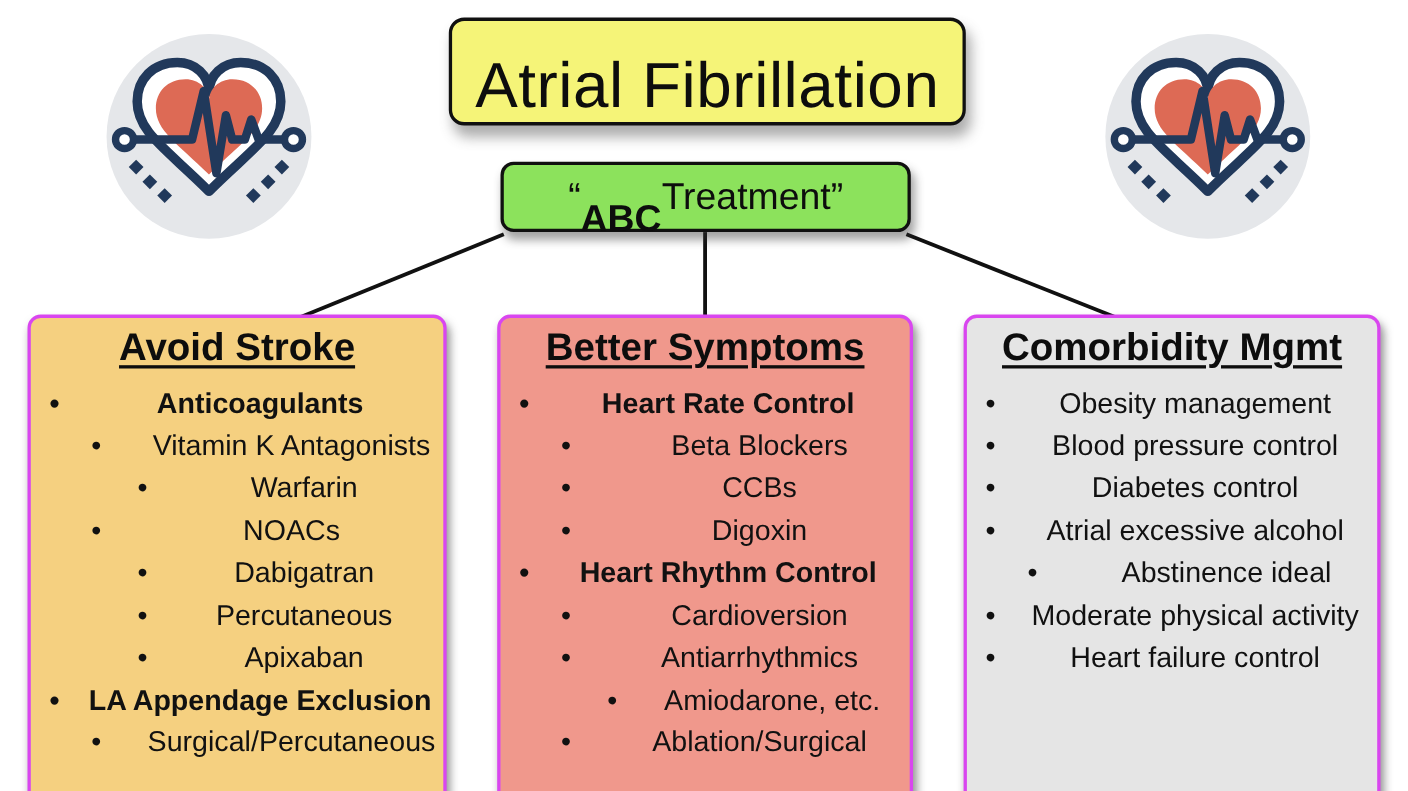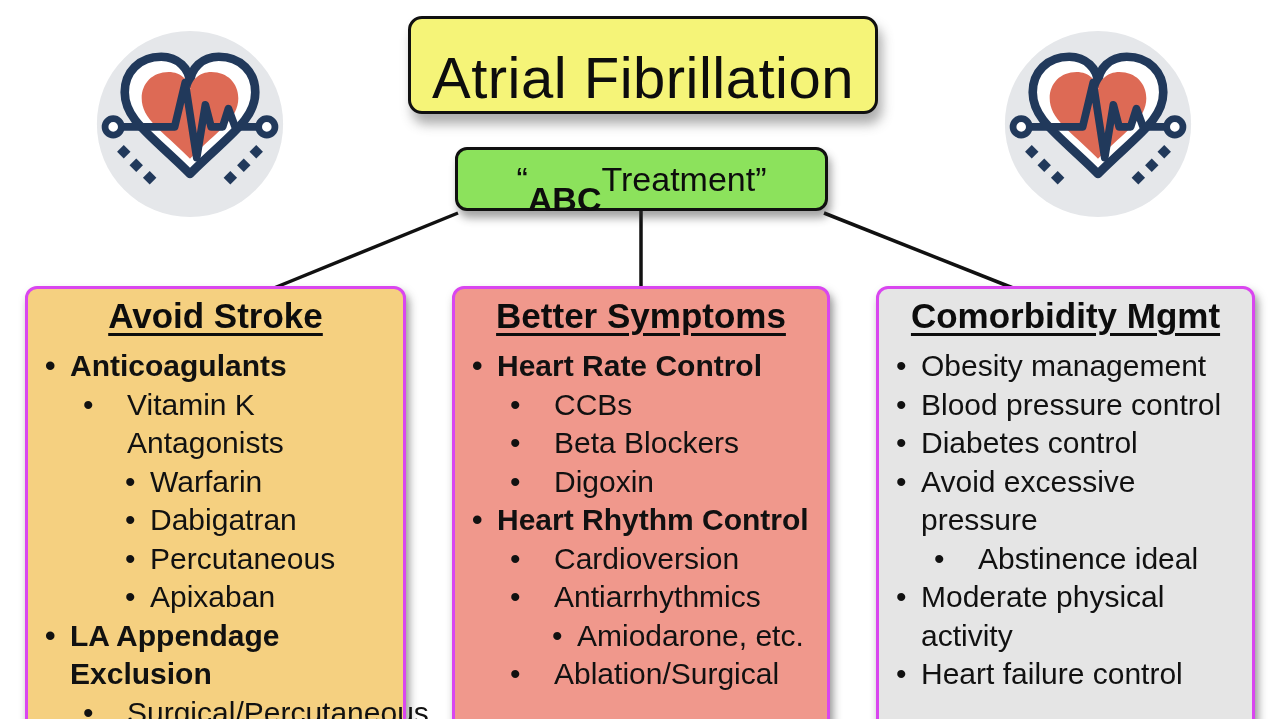"Anticoagulants" .box li { font-size: 30px -> 26px; text-align: none -> center }
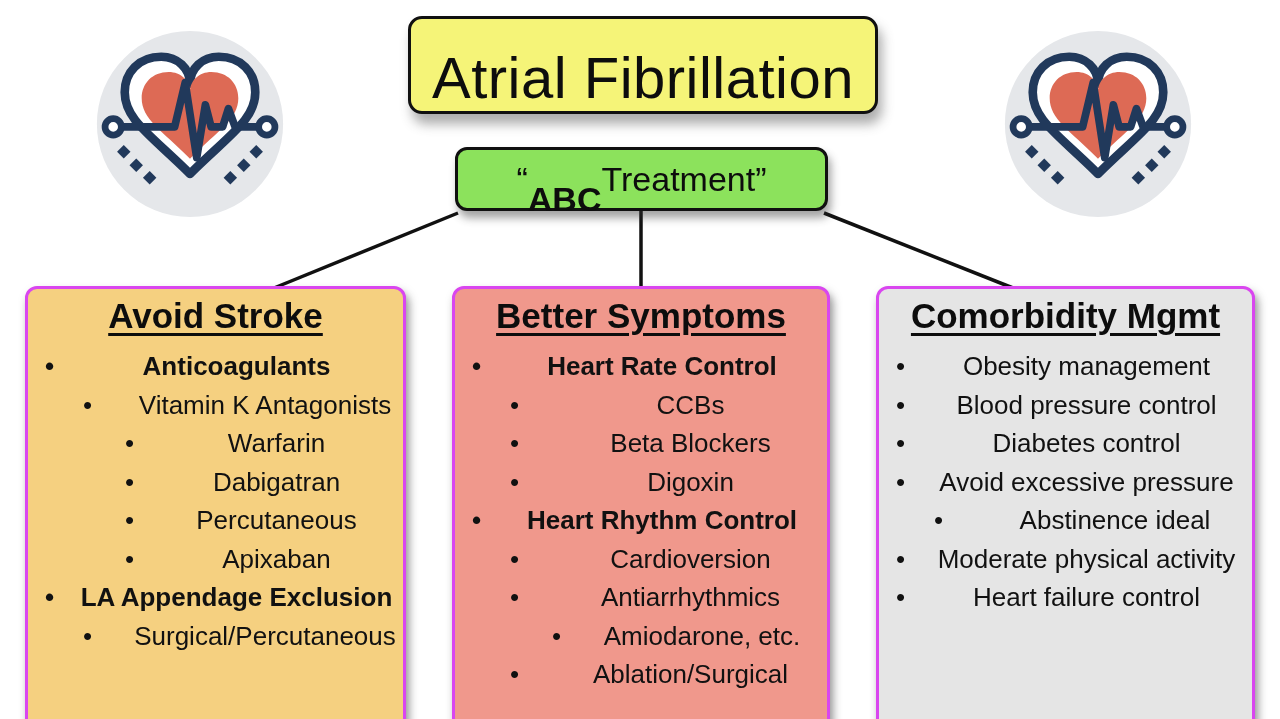"CCBs" li.l2 { order: before "Beta Blockers" -> after "Beta Blockers" }
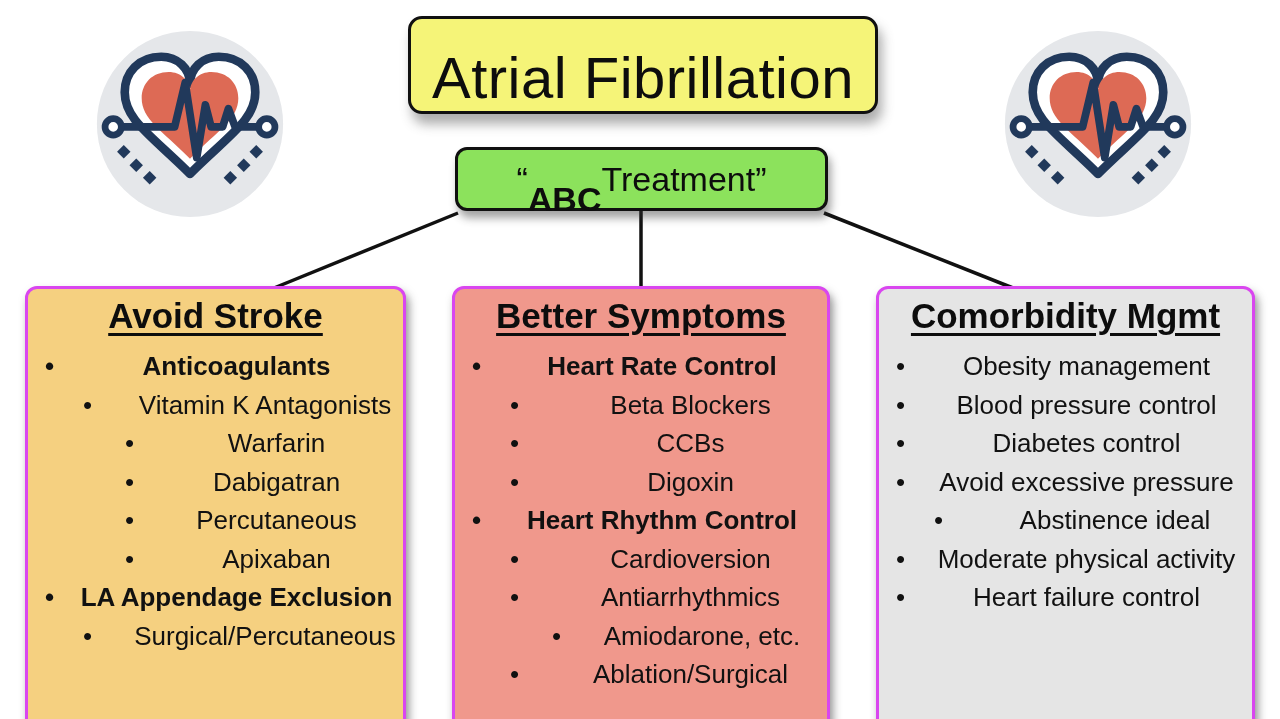"NOACs" li.l2 { html: none -> <li>NOACs</li> }
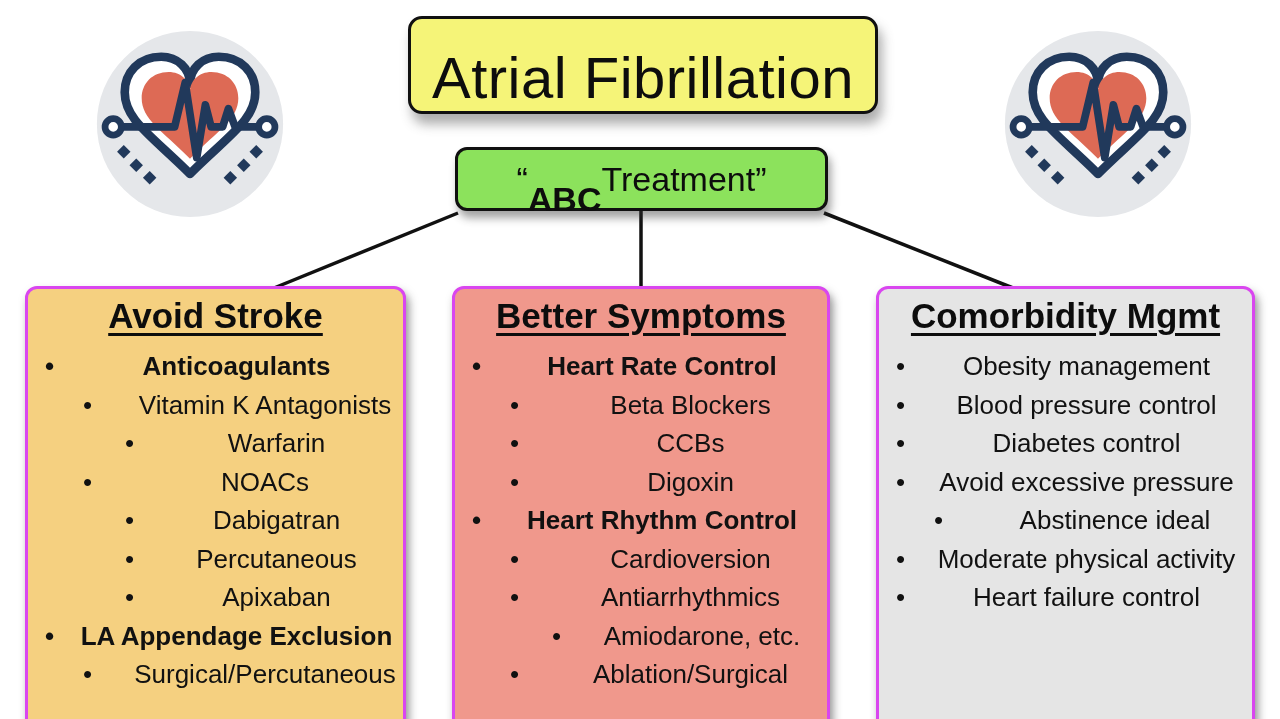"Avoid excessive pressure" li.l1 { text: Avoid excessive pressure -> Atrial excessive alcohol }
